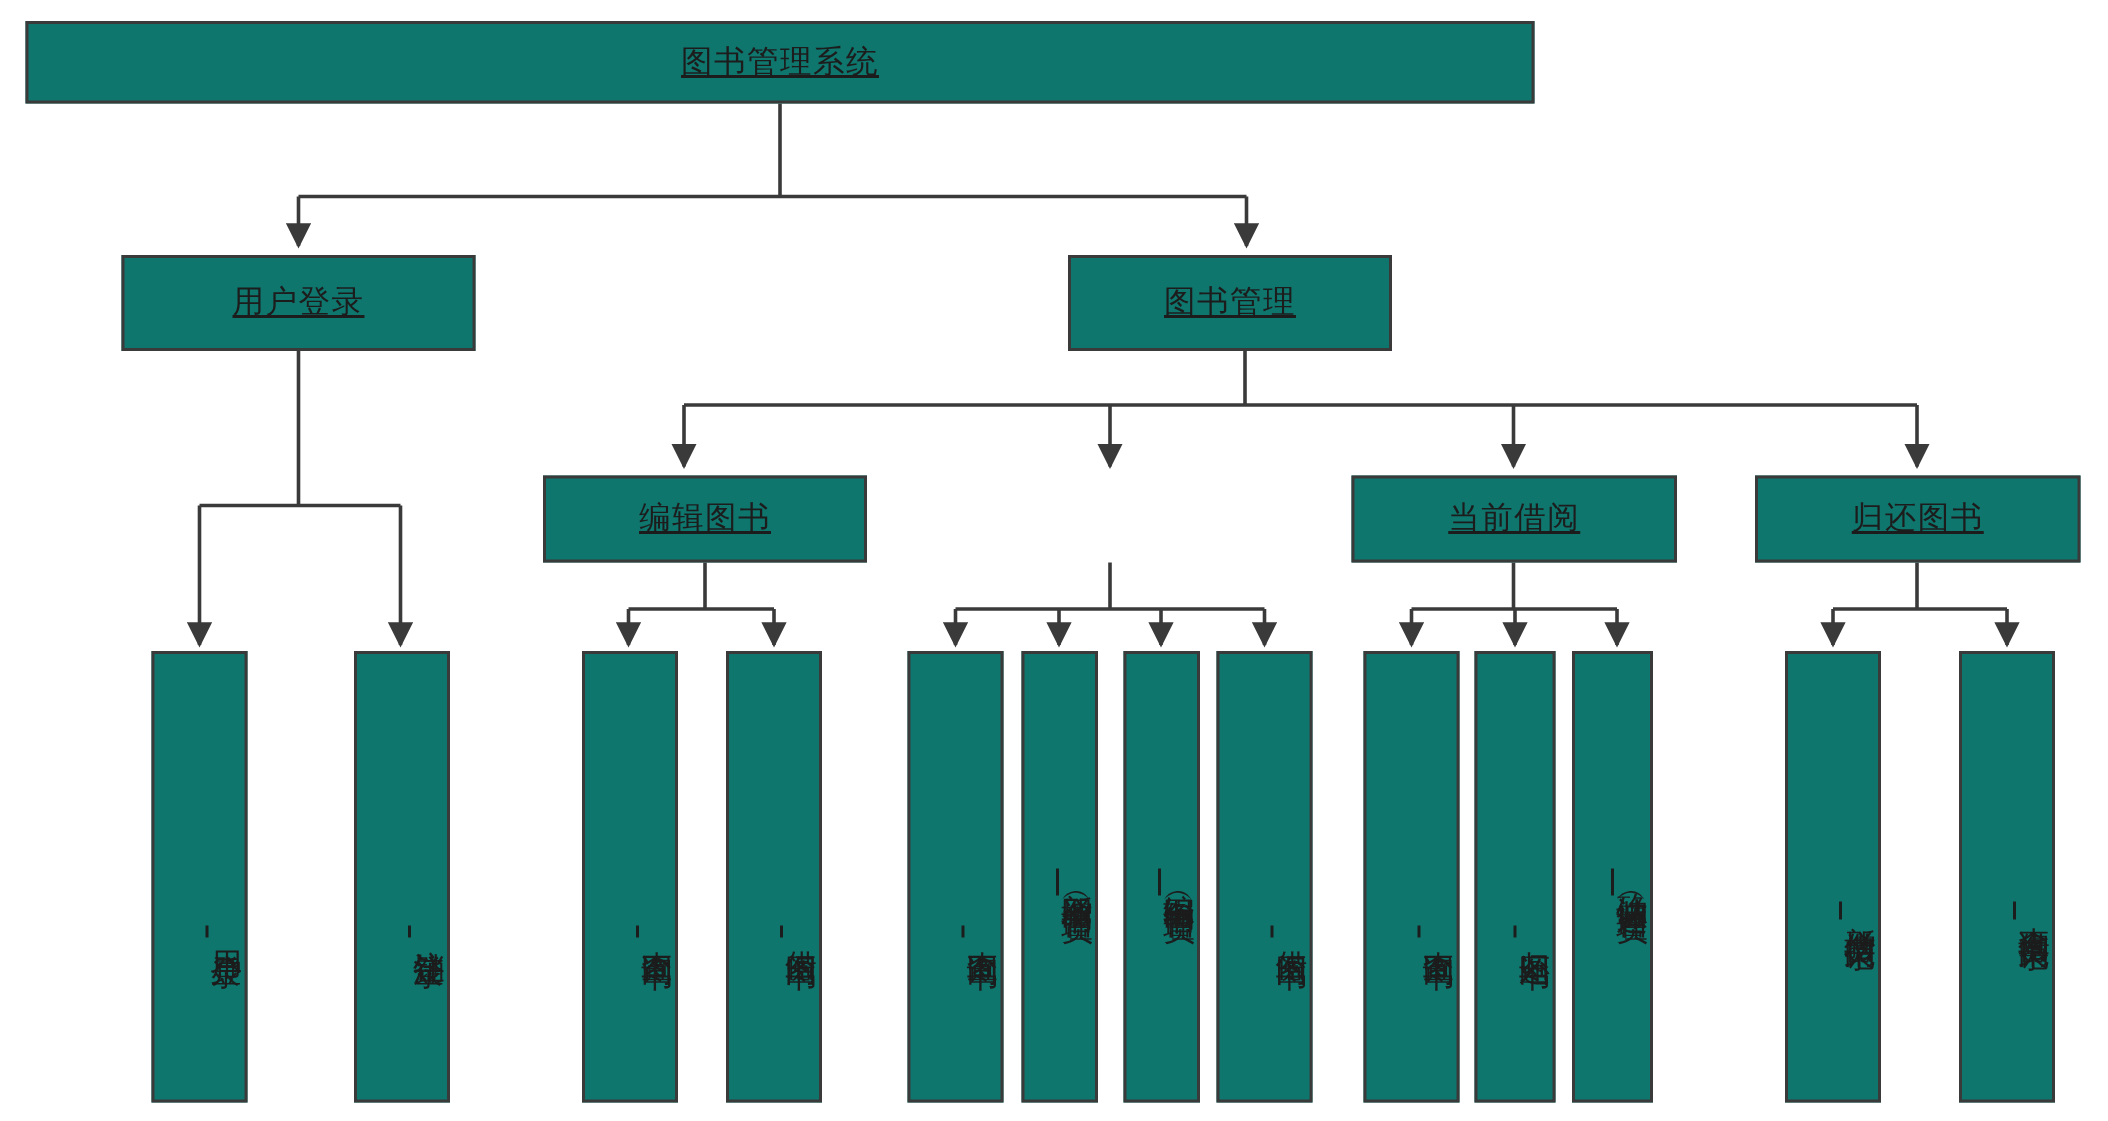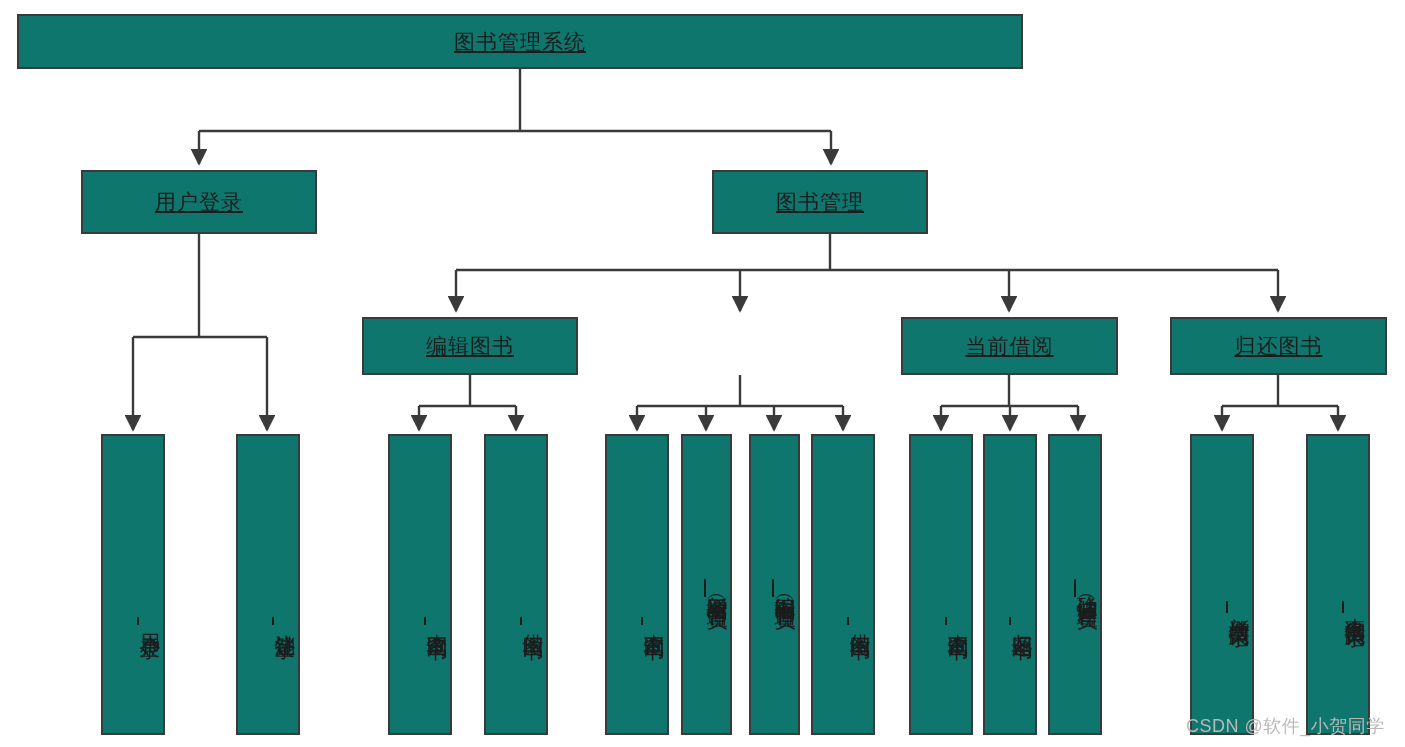"CSDN @软件_小贺同学" div.watermark { html: <div>CSDN @软件_小贺同学</div> -> none }
